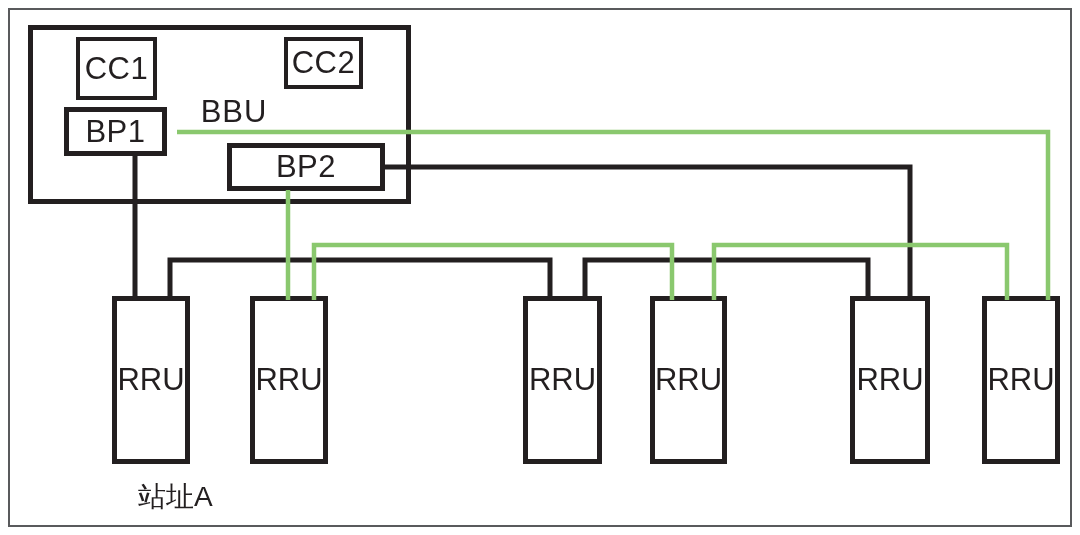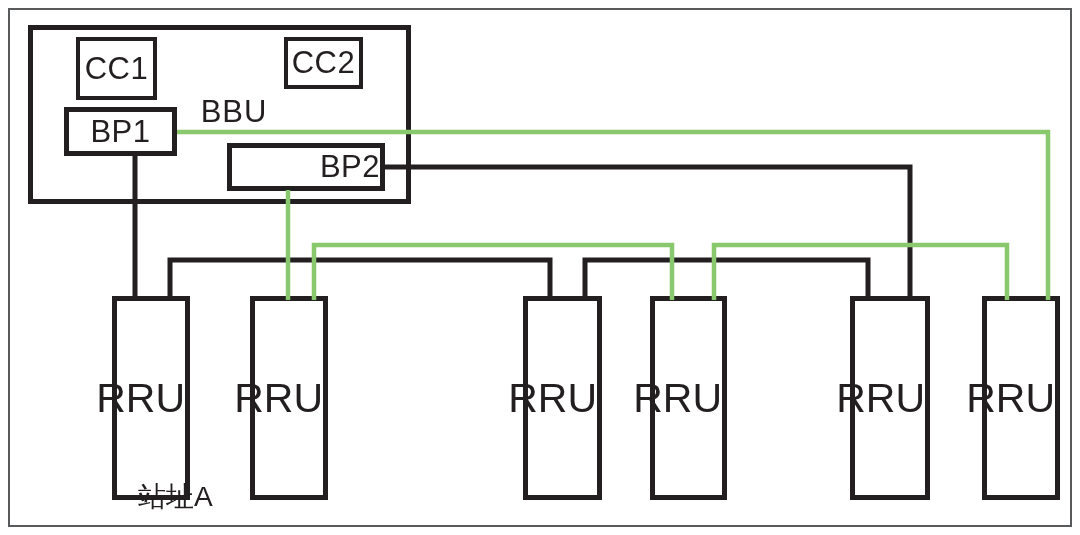"BP1" .bp1 { width: 113px -> 103px }
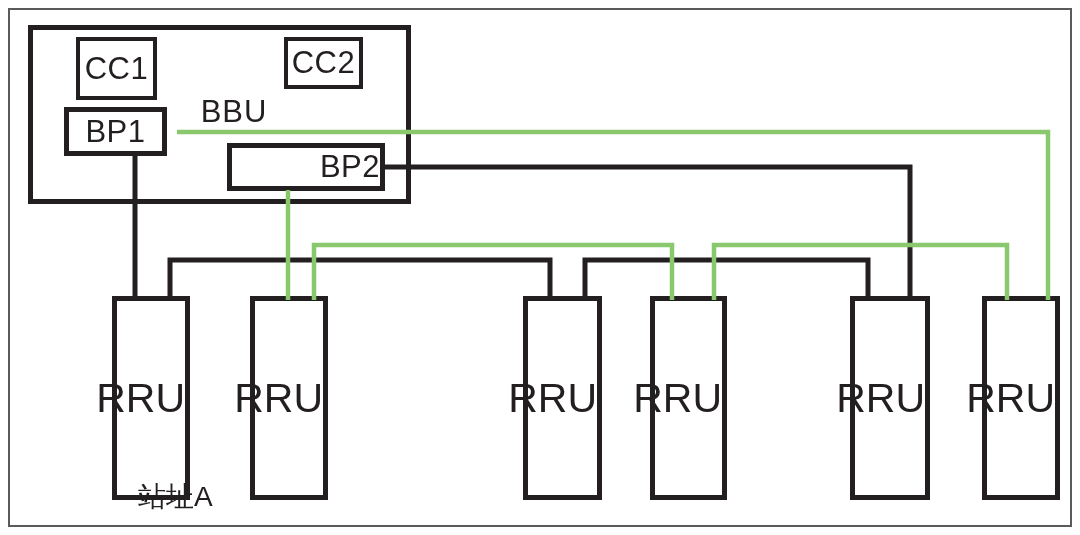"BP2" .bp2 { justify-content: flex-end -> none }
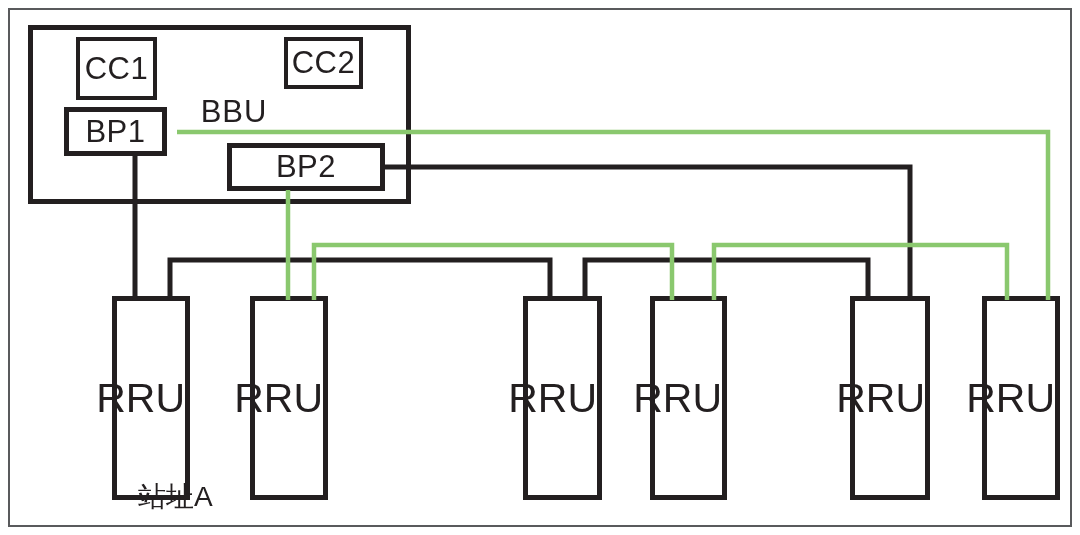"RRU" .rru { font-size: 41px -> 31px; height: 204px -> 168px; justify-content: flex-end -> none }
